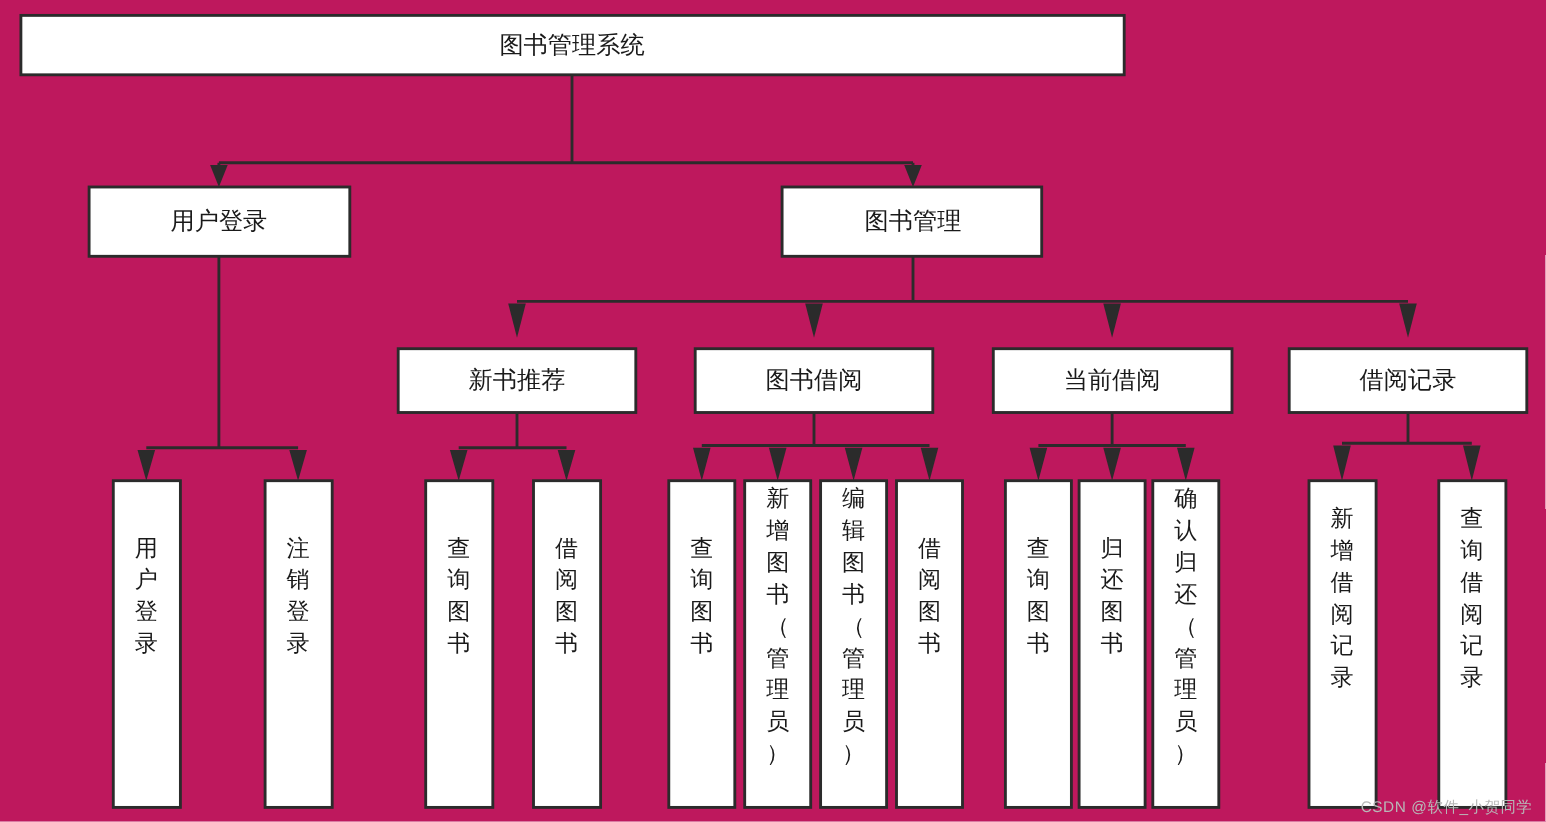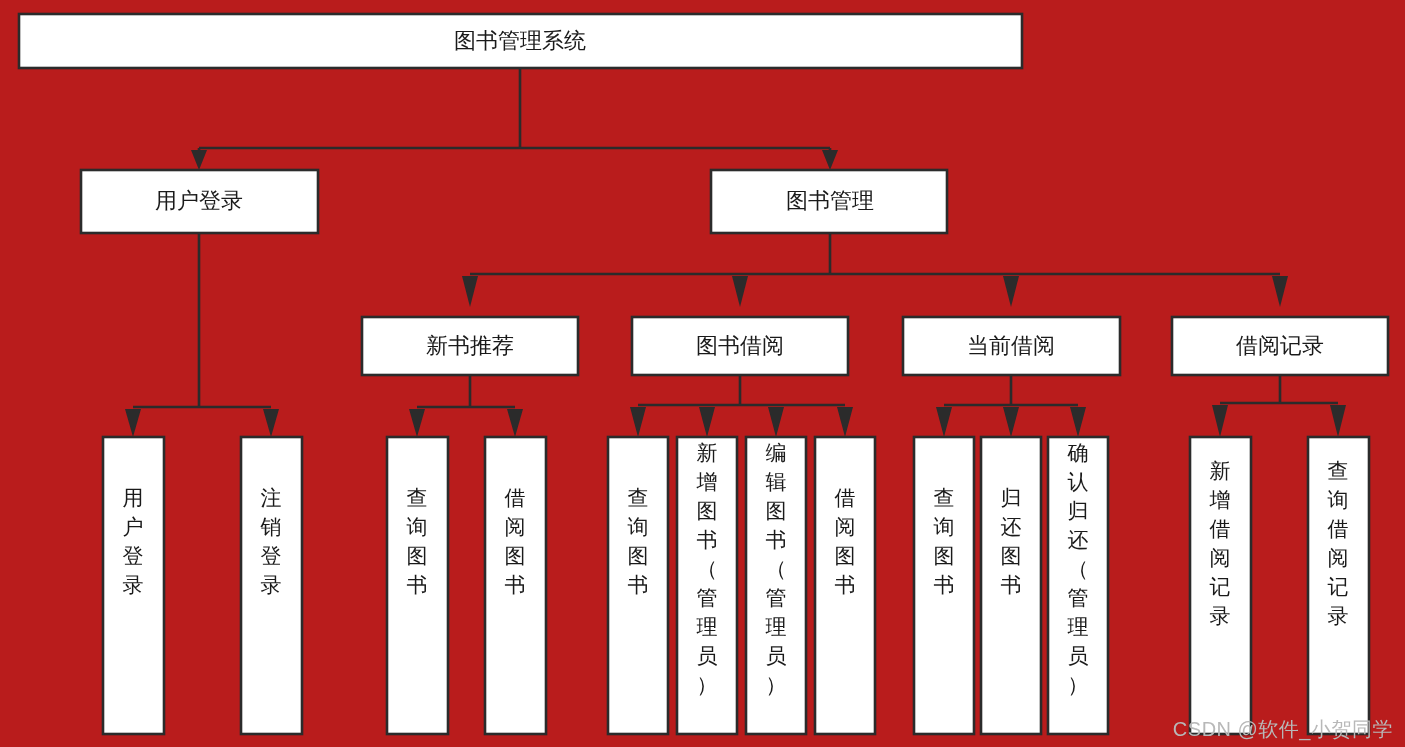"图书管理系统" #diagram-root { background: #b91c1c -> #be185d }
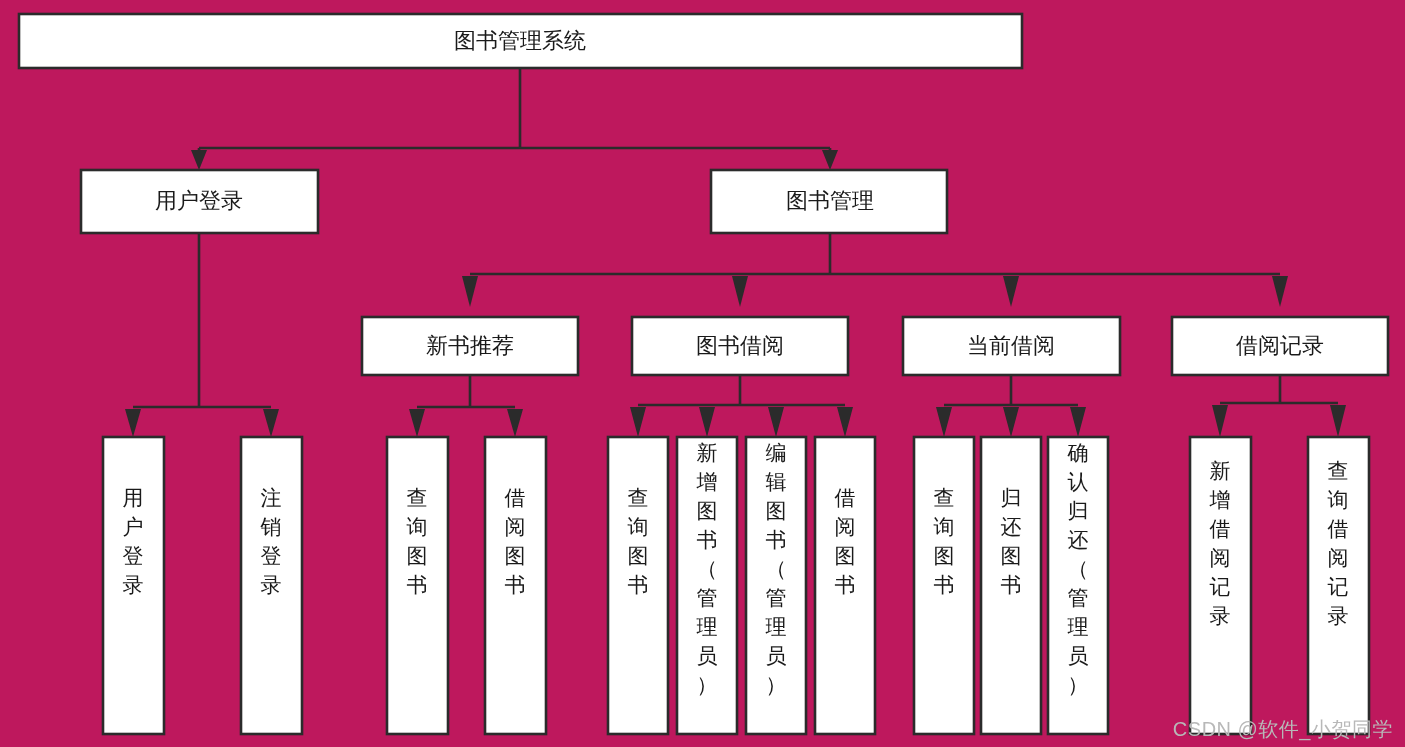"CSDN @软件_小贺同学" .watermark { font-size: 20px -> 14px }
